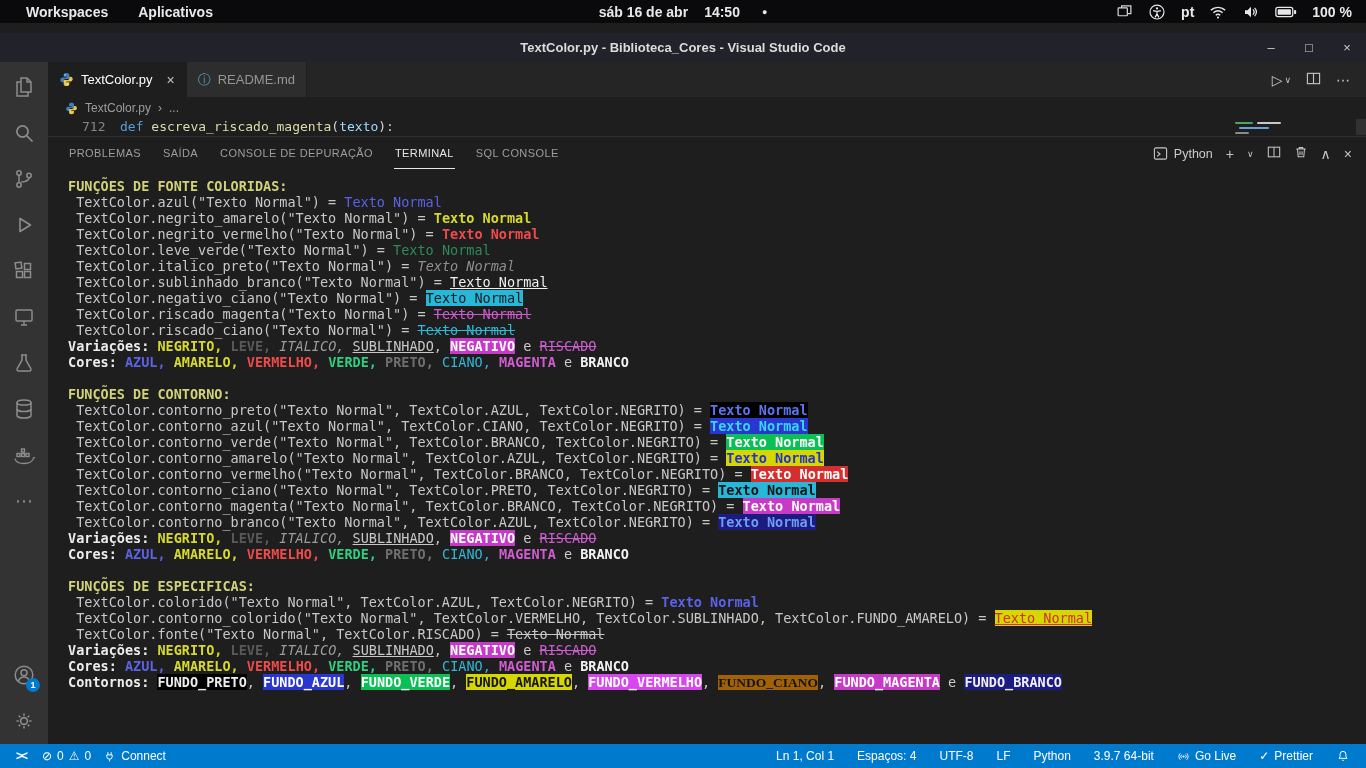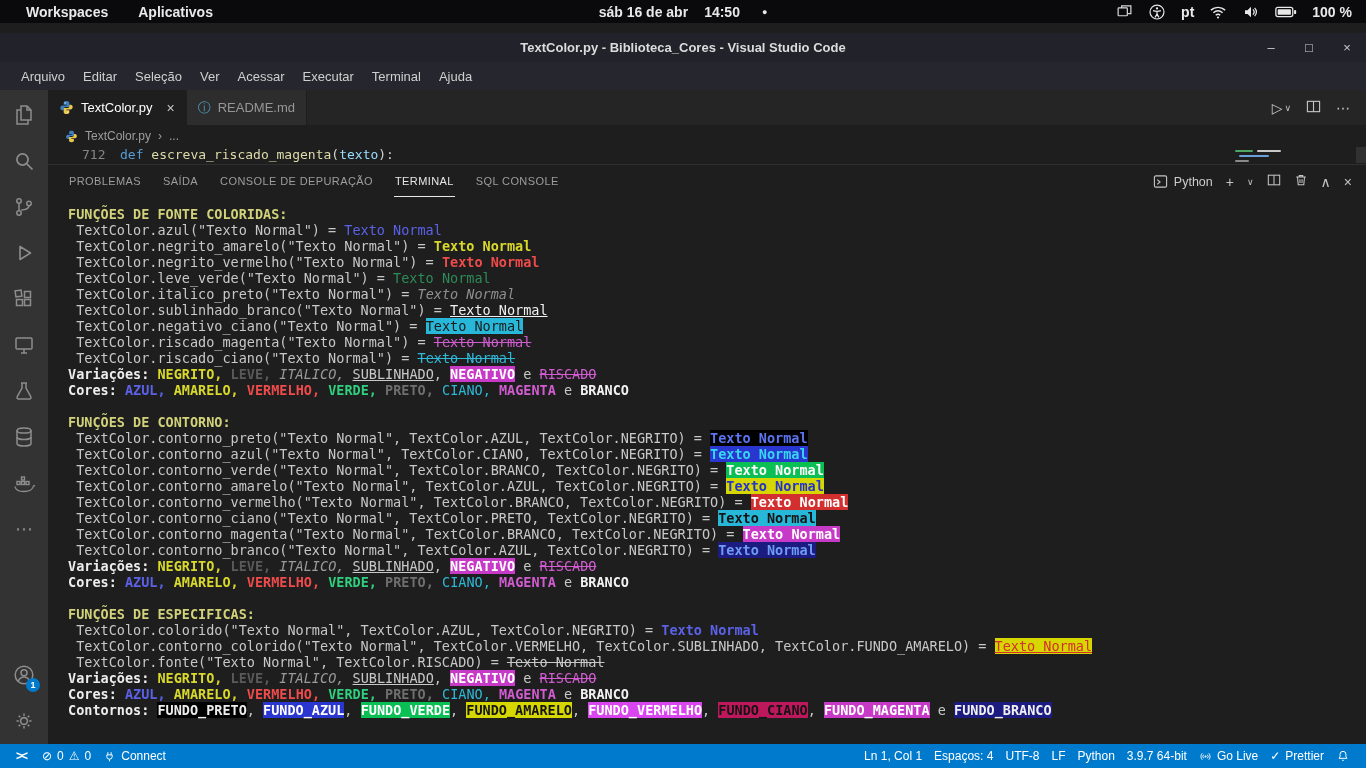"Arquivo" div { html: <div> <span>Arquivo</span> <span>Editar</span> <span>Seleção</span> <span>Ver</span> <span>Acessar</span> <span>Executar</span> <span>Terminal</span> <span>Ajuda</span> </div> -> none }
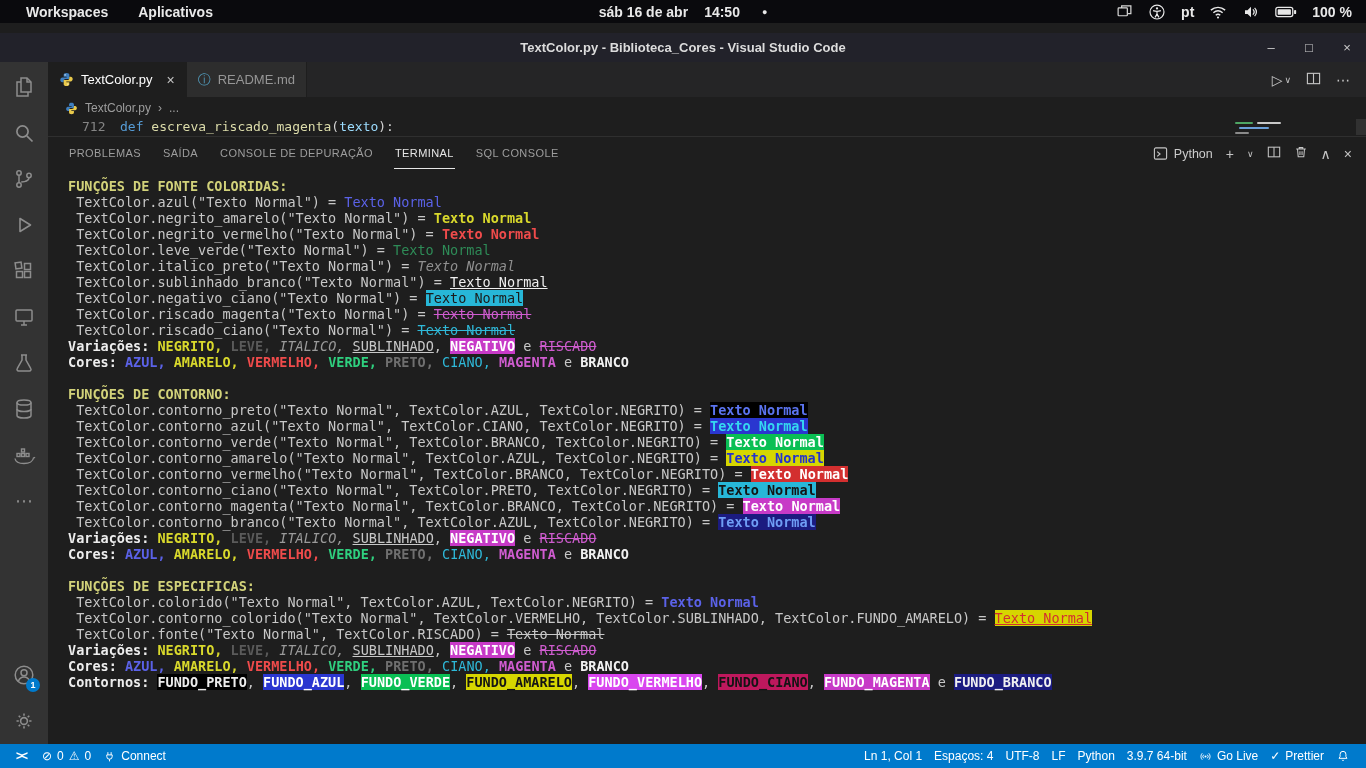"FUNDO_CIANO" .ts-chcyn { background: #be185d -> #a16207; font-family: none -> Liberation Serif, serif }
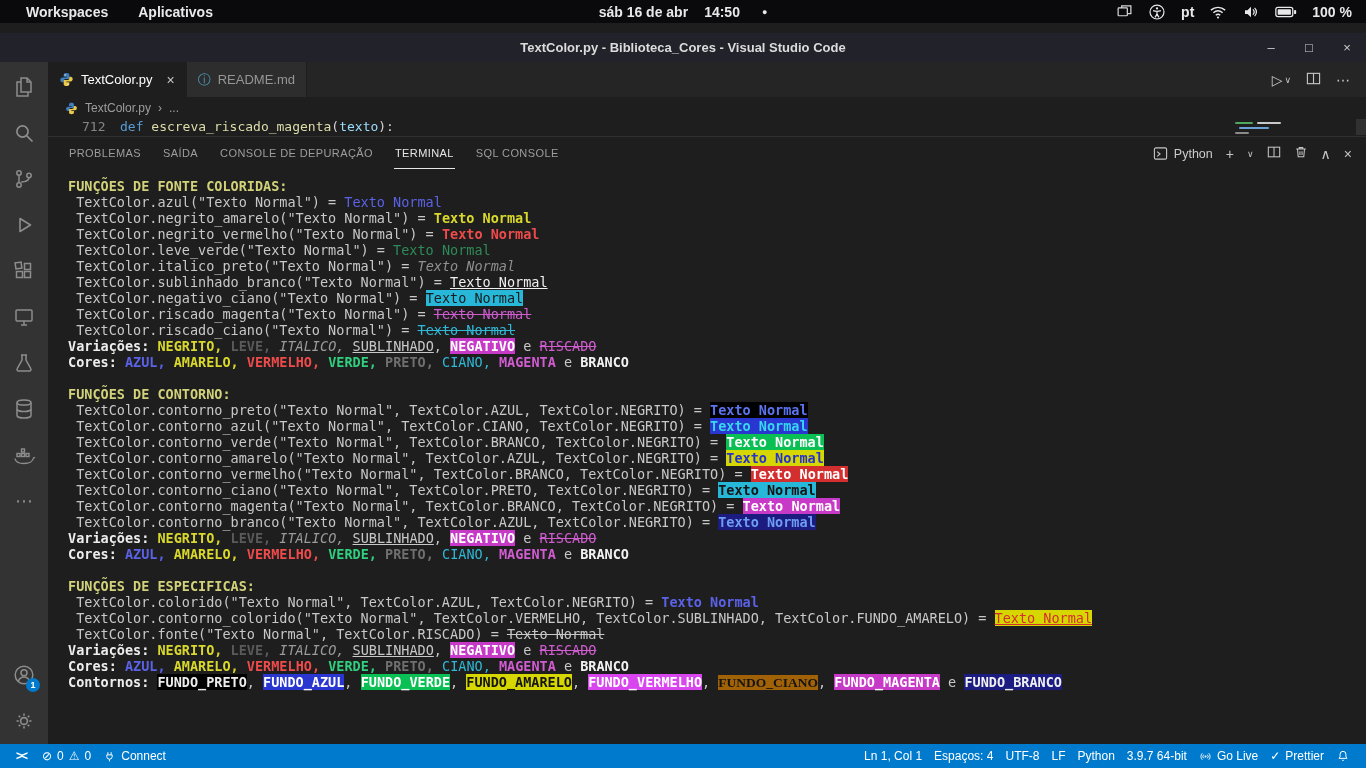"Ln 1, Col 1" .sb-right { gap: none -> 11px }
